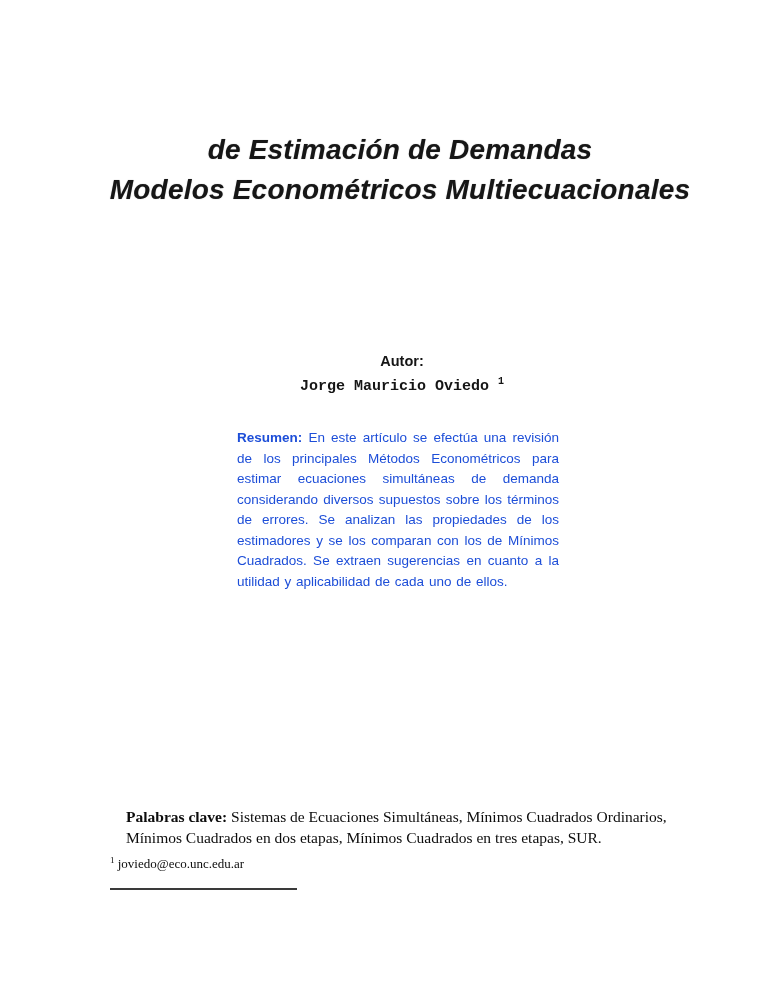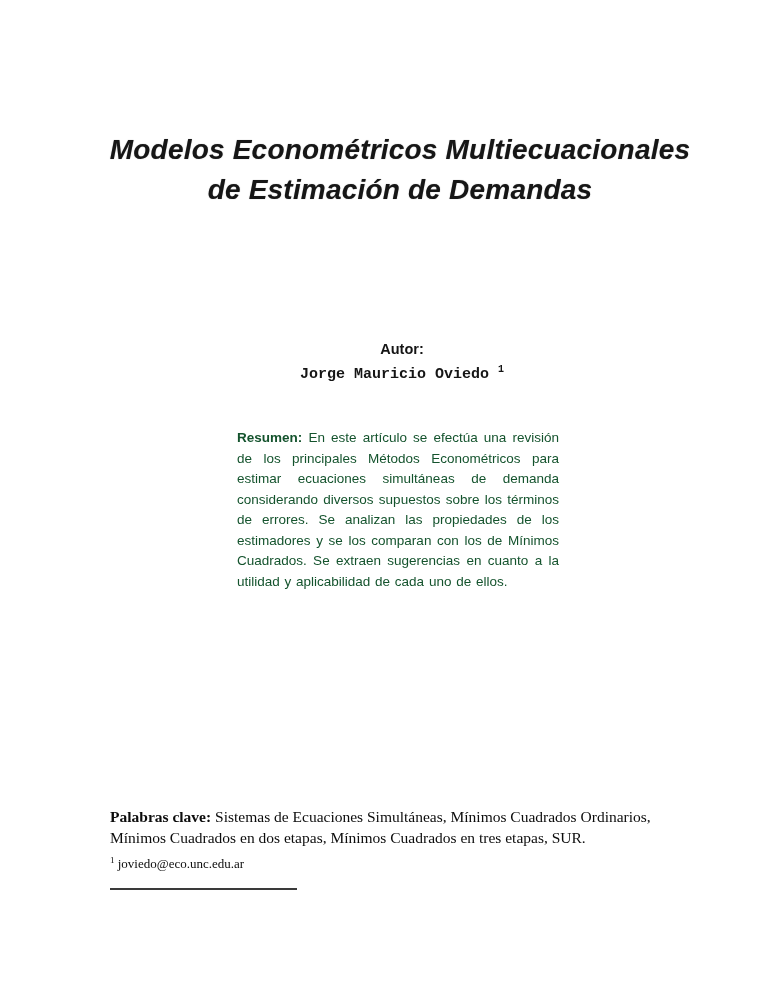"Modelos Econométricos Multiecuacionales" div.title-line { order: before "de Estimación de Demandas" -> after "de Estimación de Demandas" }
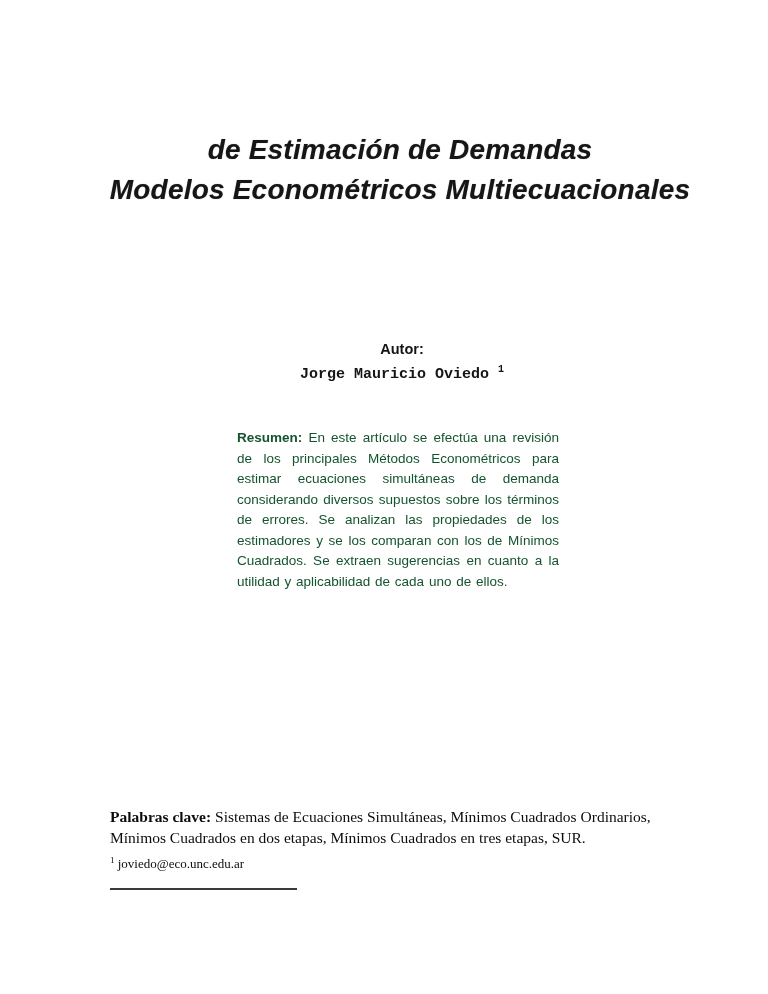"Autor:" .author-label { margin-top: none -> 12px }
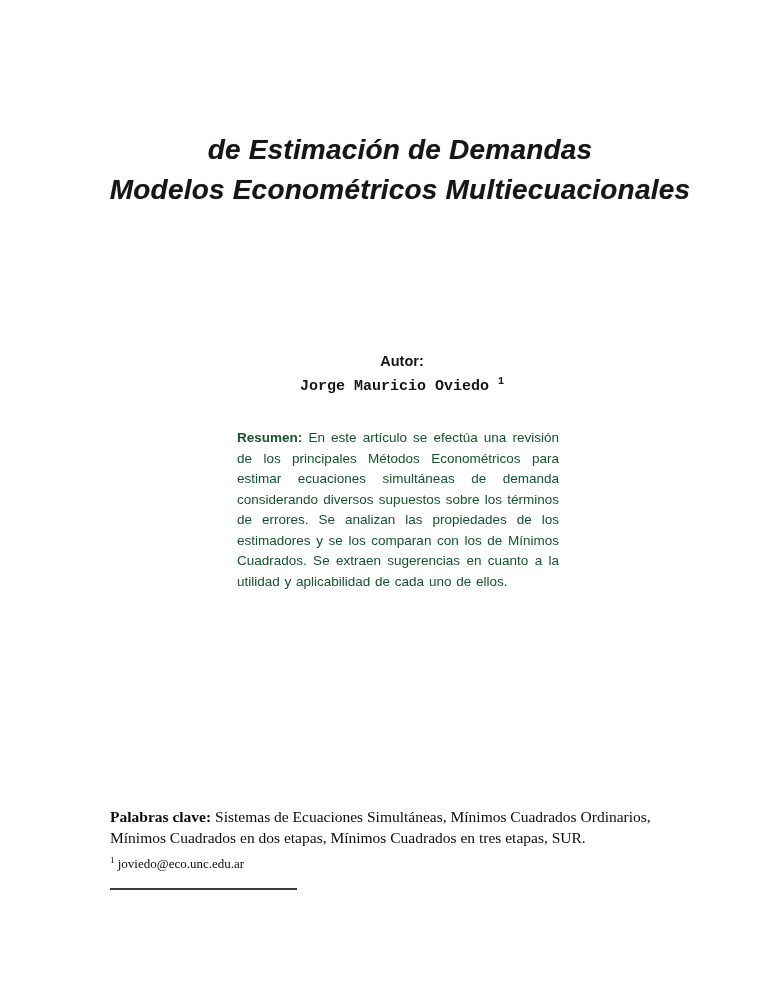"Resumen: En este artículo se" .abstract-block { color: #14532d -> #1d4ed8 }
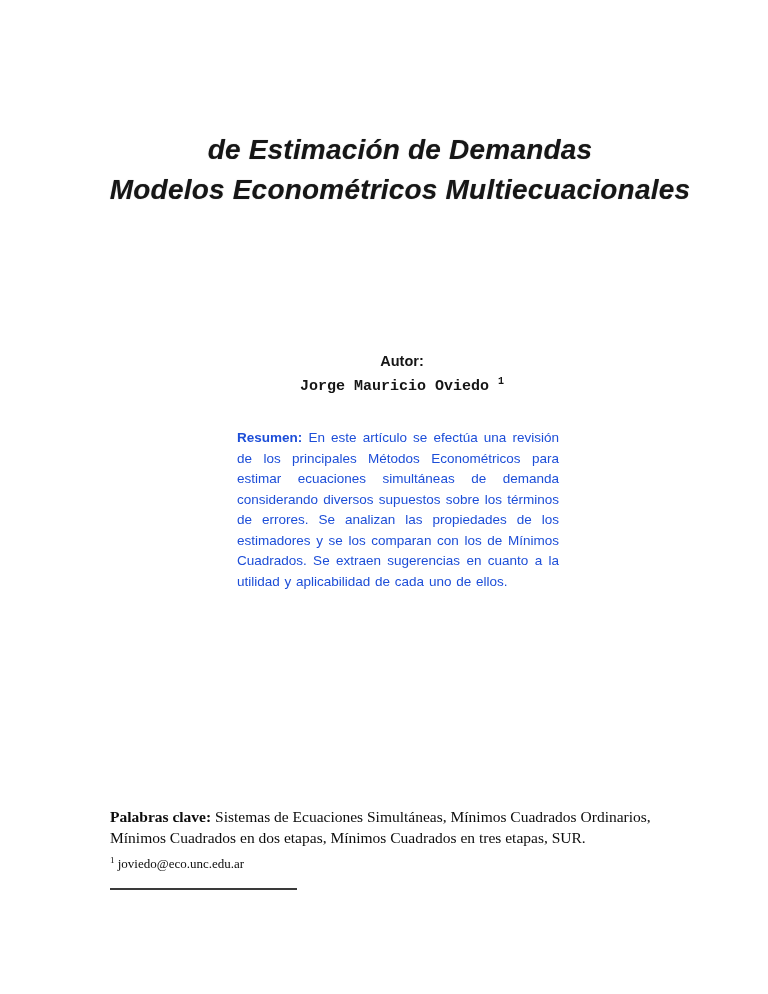"Palabras clave: Sistemas de Ecuaciones" .keywords-block { left: 110px -> 126px }
